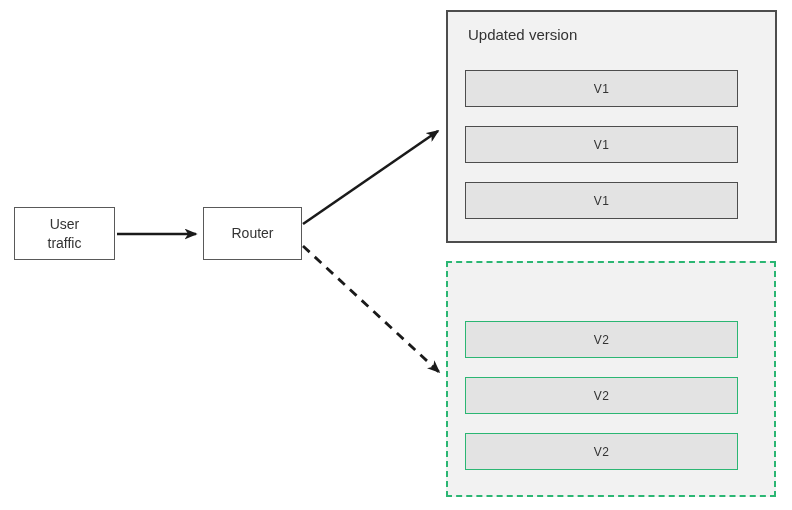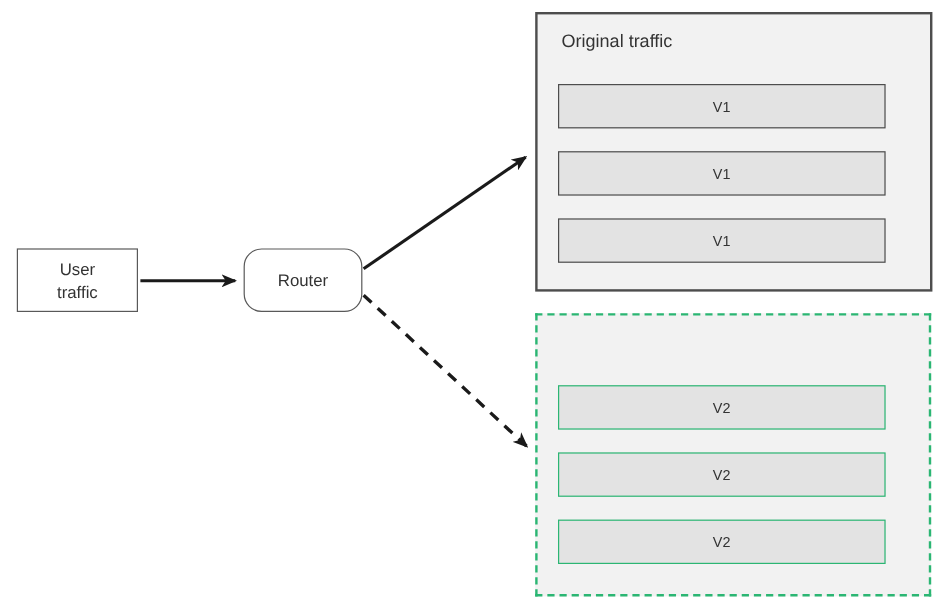"Original traffic" div.group-title { text: Original traffic -> Updated version }
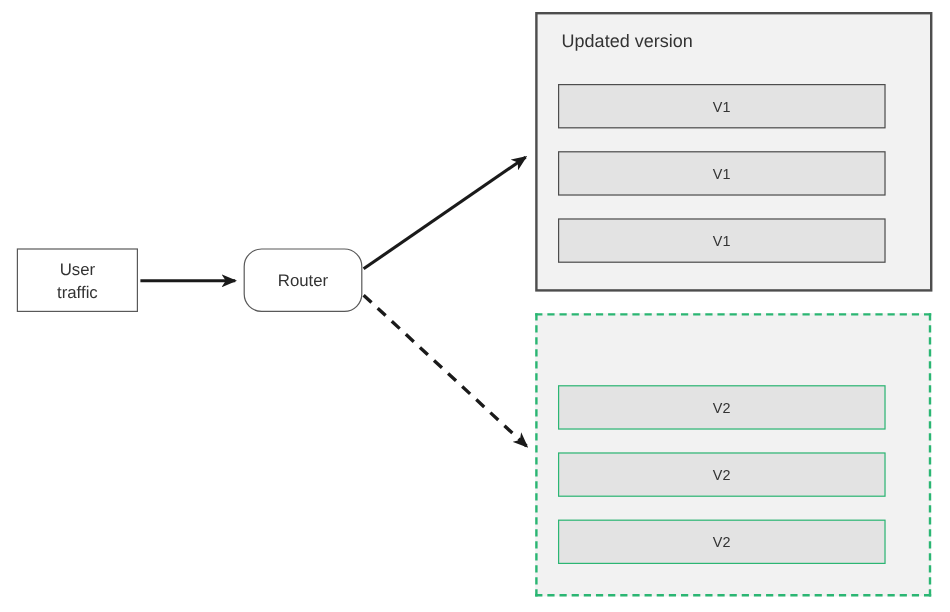"Router" .router { border-radius: 15px -> none }
